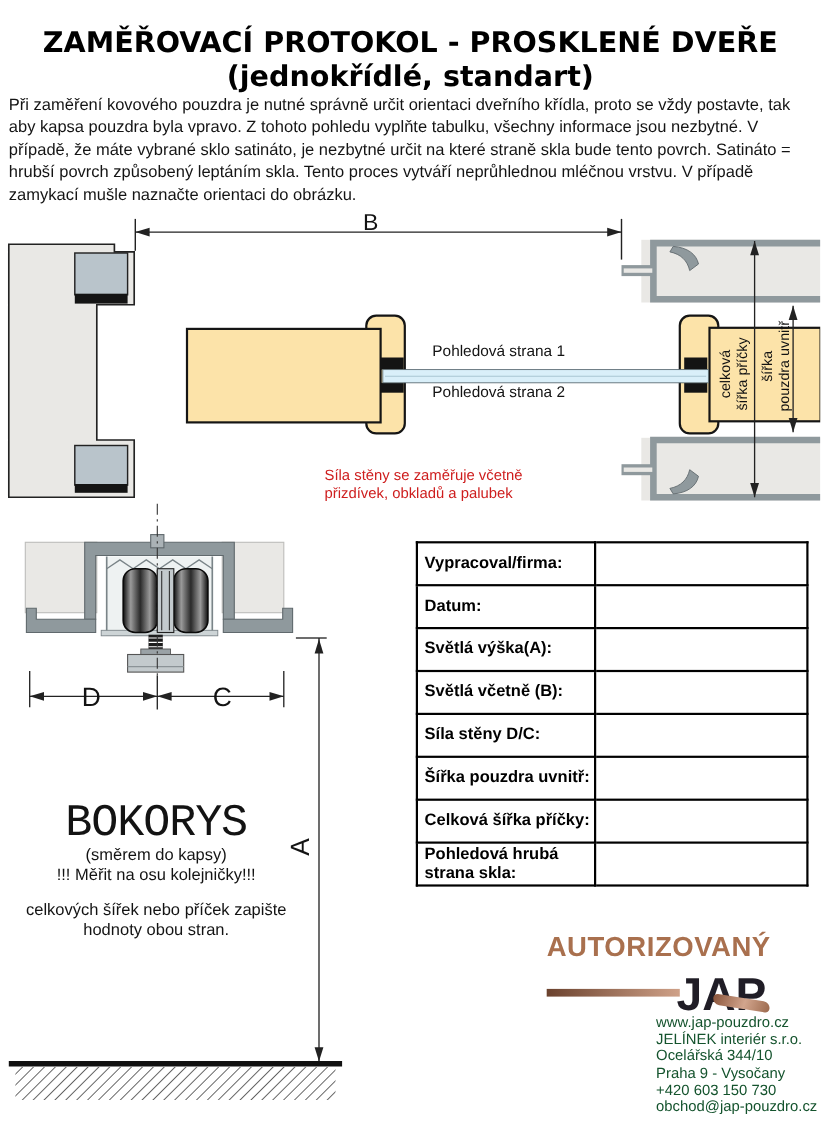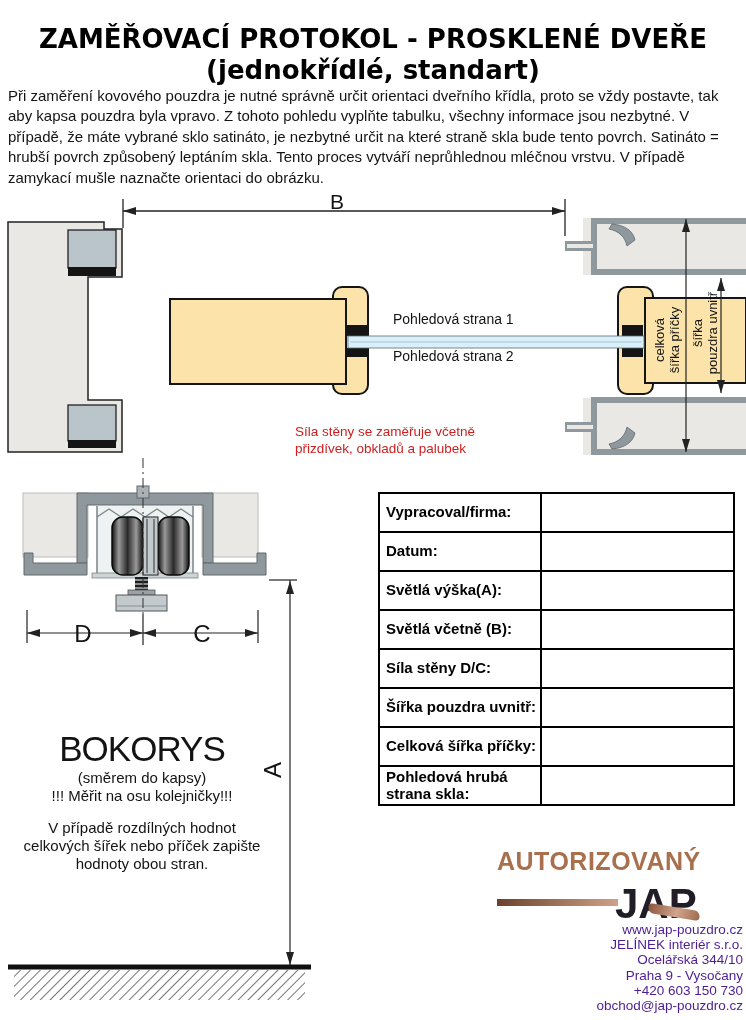"BOKORYS" .bok-title { font-family: none -> Liberation Mono, monospace; font-size: 35px -> 41px }
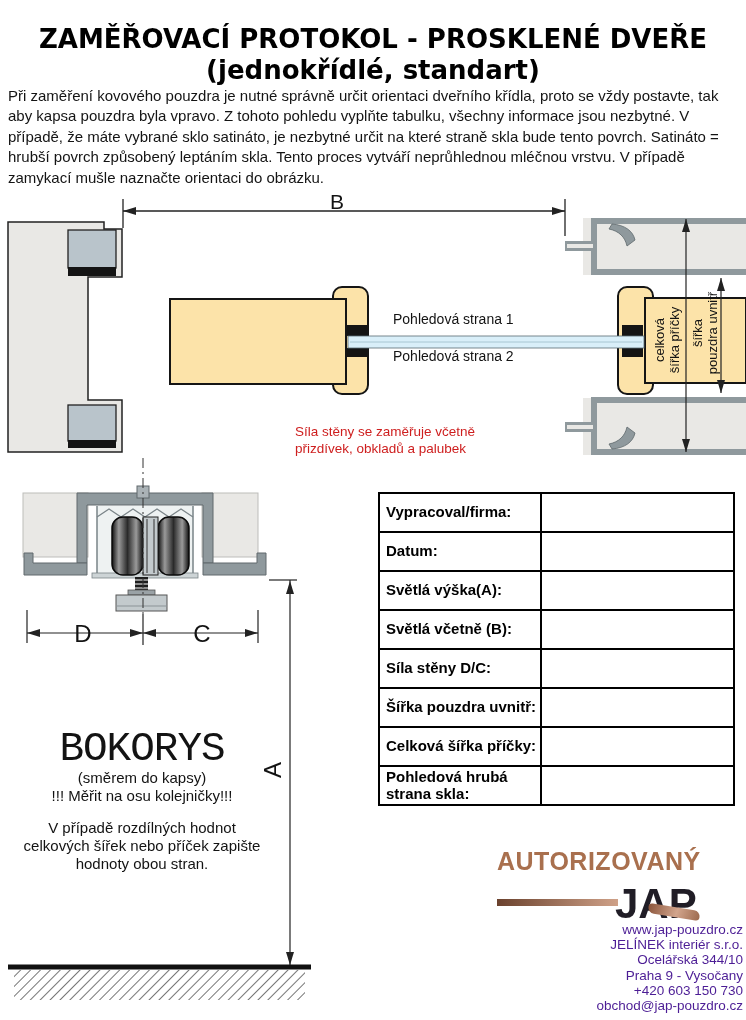"V případě rozdílných hodnot" span { html: <span>V případě rozdílných hodnot</span> -> none }
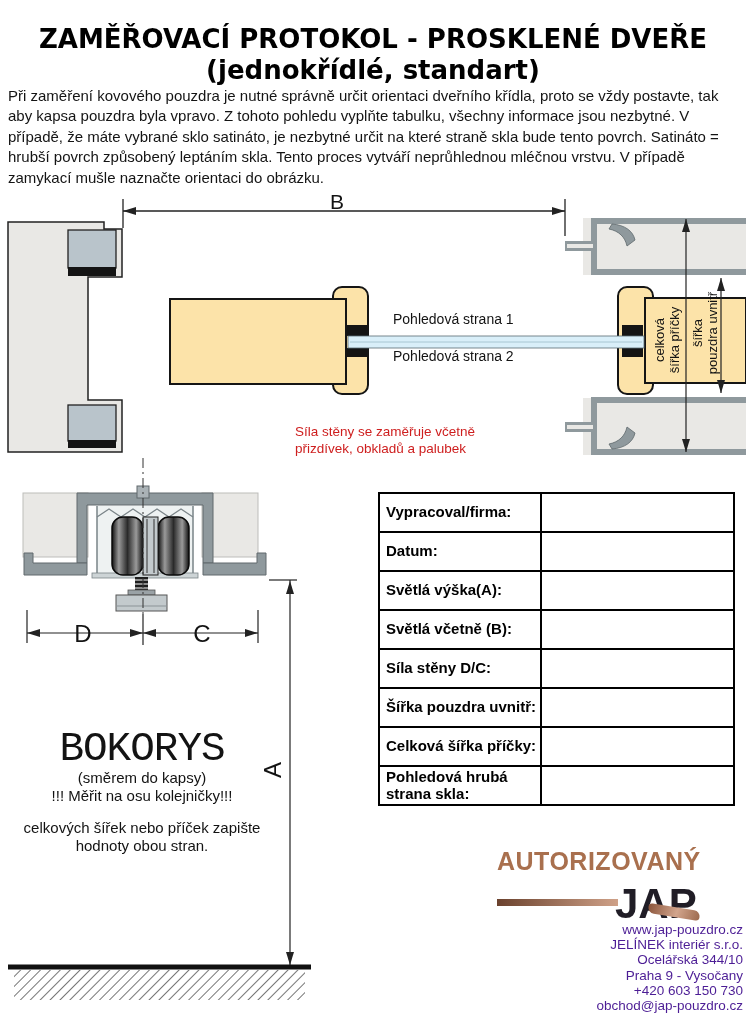"www.jap-pouzdro.cz" .contact { color: #4c1d95 -> #14532d; text-align: right -> none }
